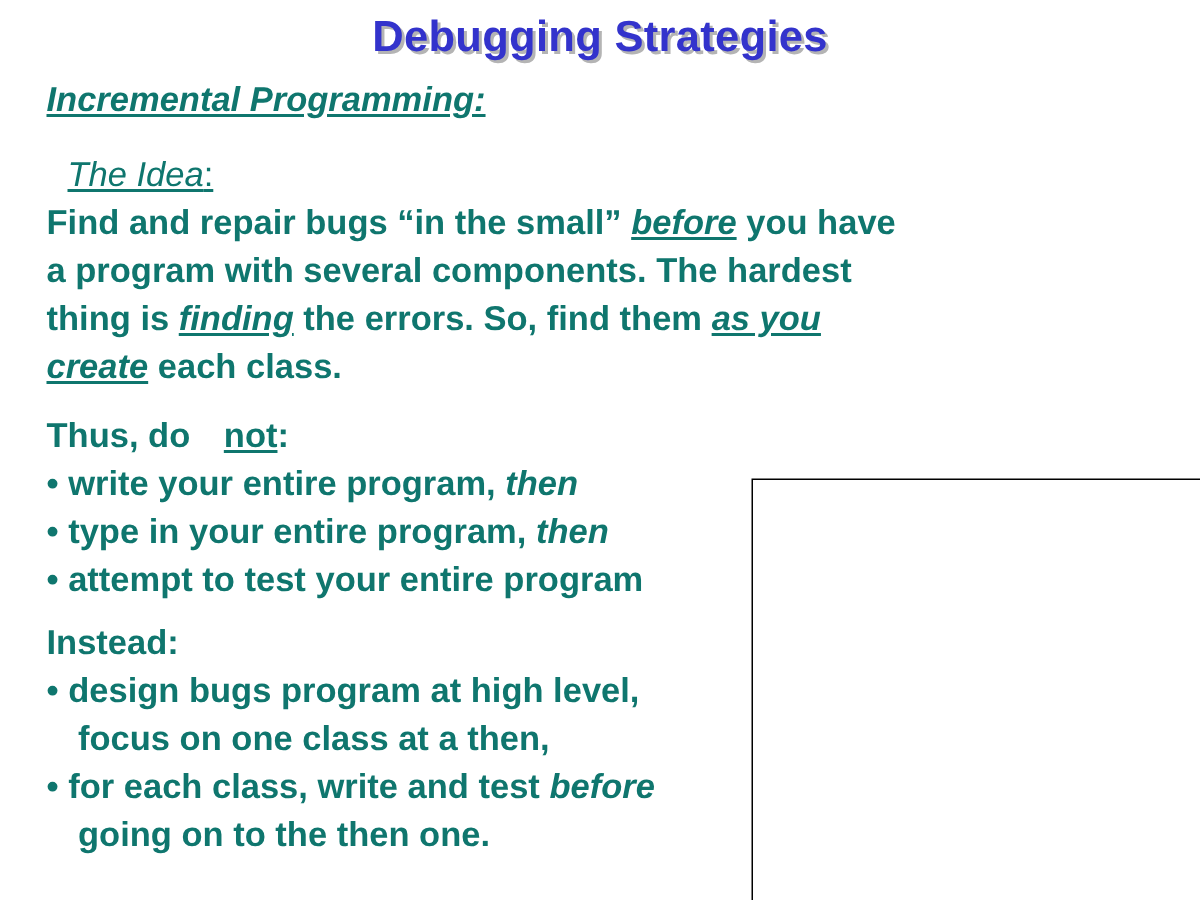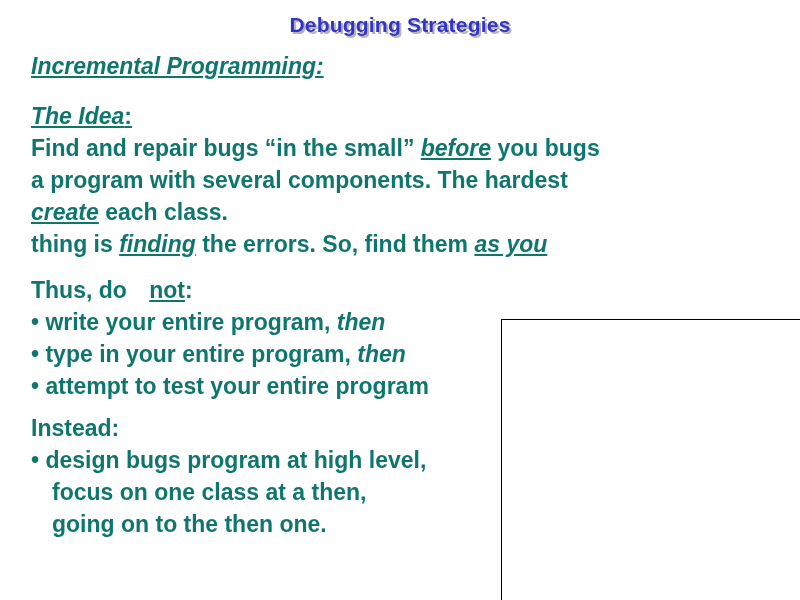"Debugging Strategies" #title { font-size: 21px -> 29px }
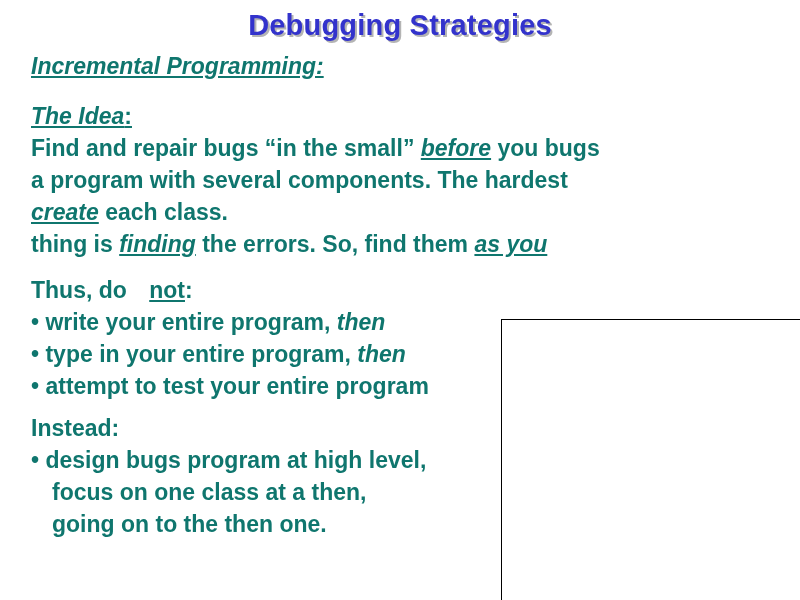"The Idea:" .heading-u { font-weight: bold -> normal; margin-left: none -> 14px }
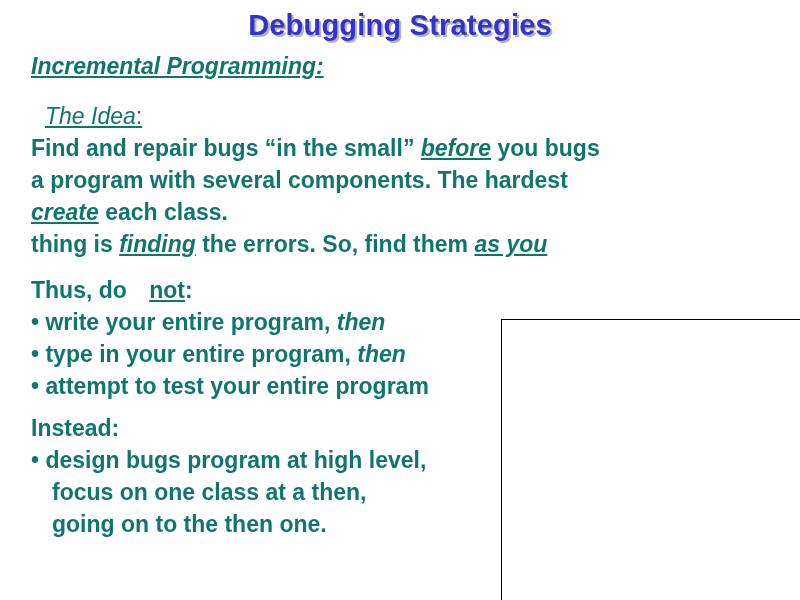"you bugs" span { text: bugs -> have }
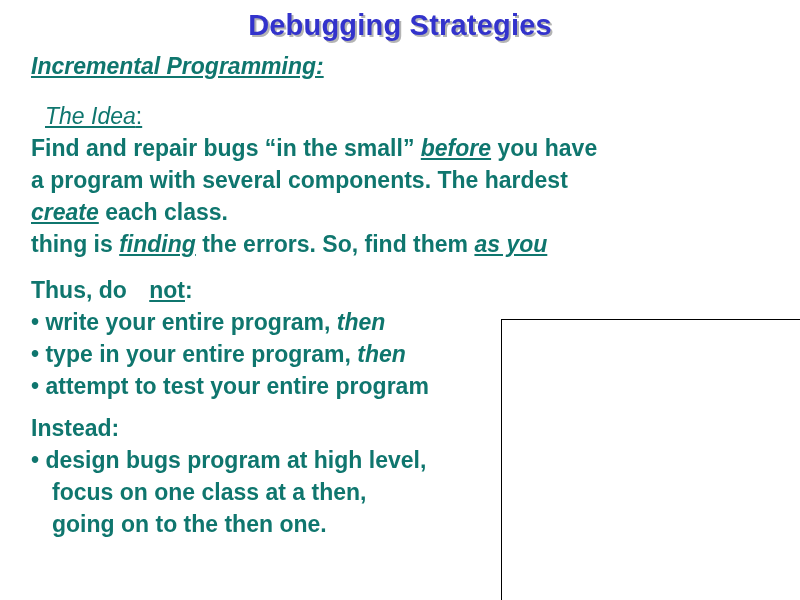"create each class." div.line { order: before "thing is finding the errors." -> after "thing is finding the errors." }
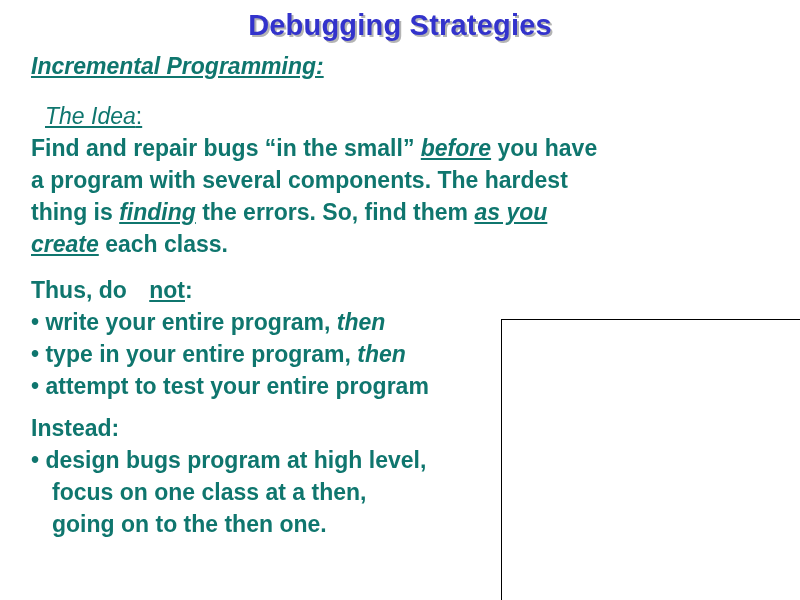"• for each class, write" div.line { html: none -> <div><span>•</span><span>&nbsp;</span><span>for each class, write and test </span><span>before</span></div> }
